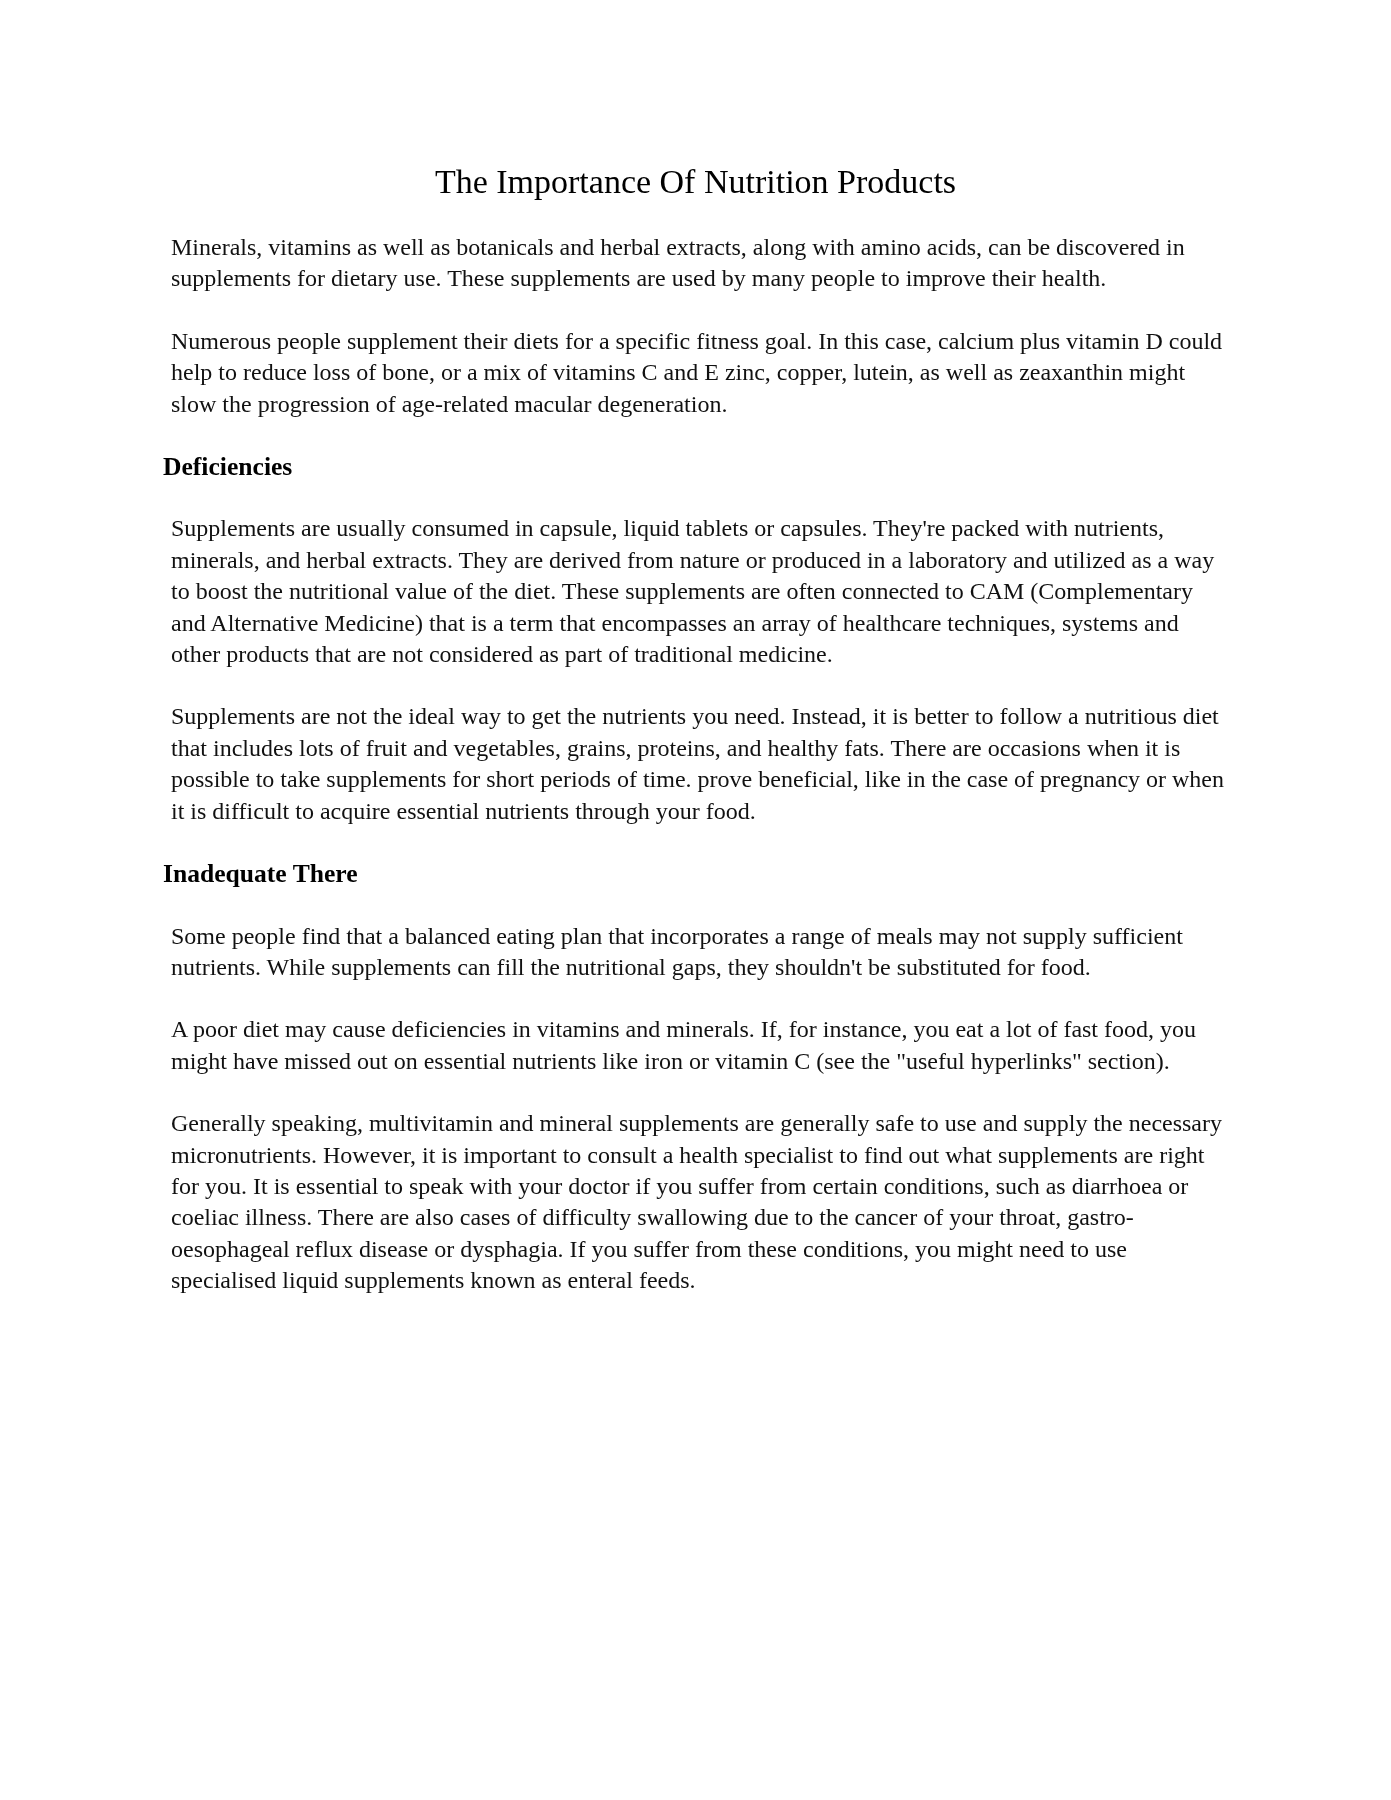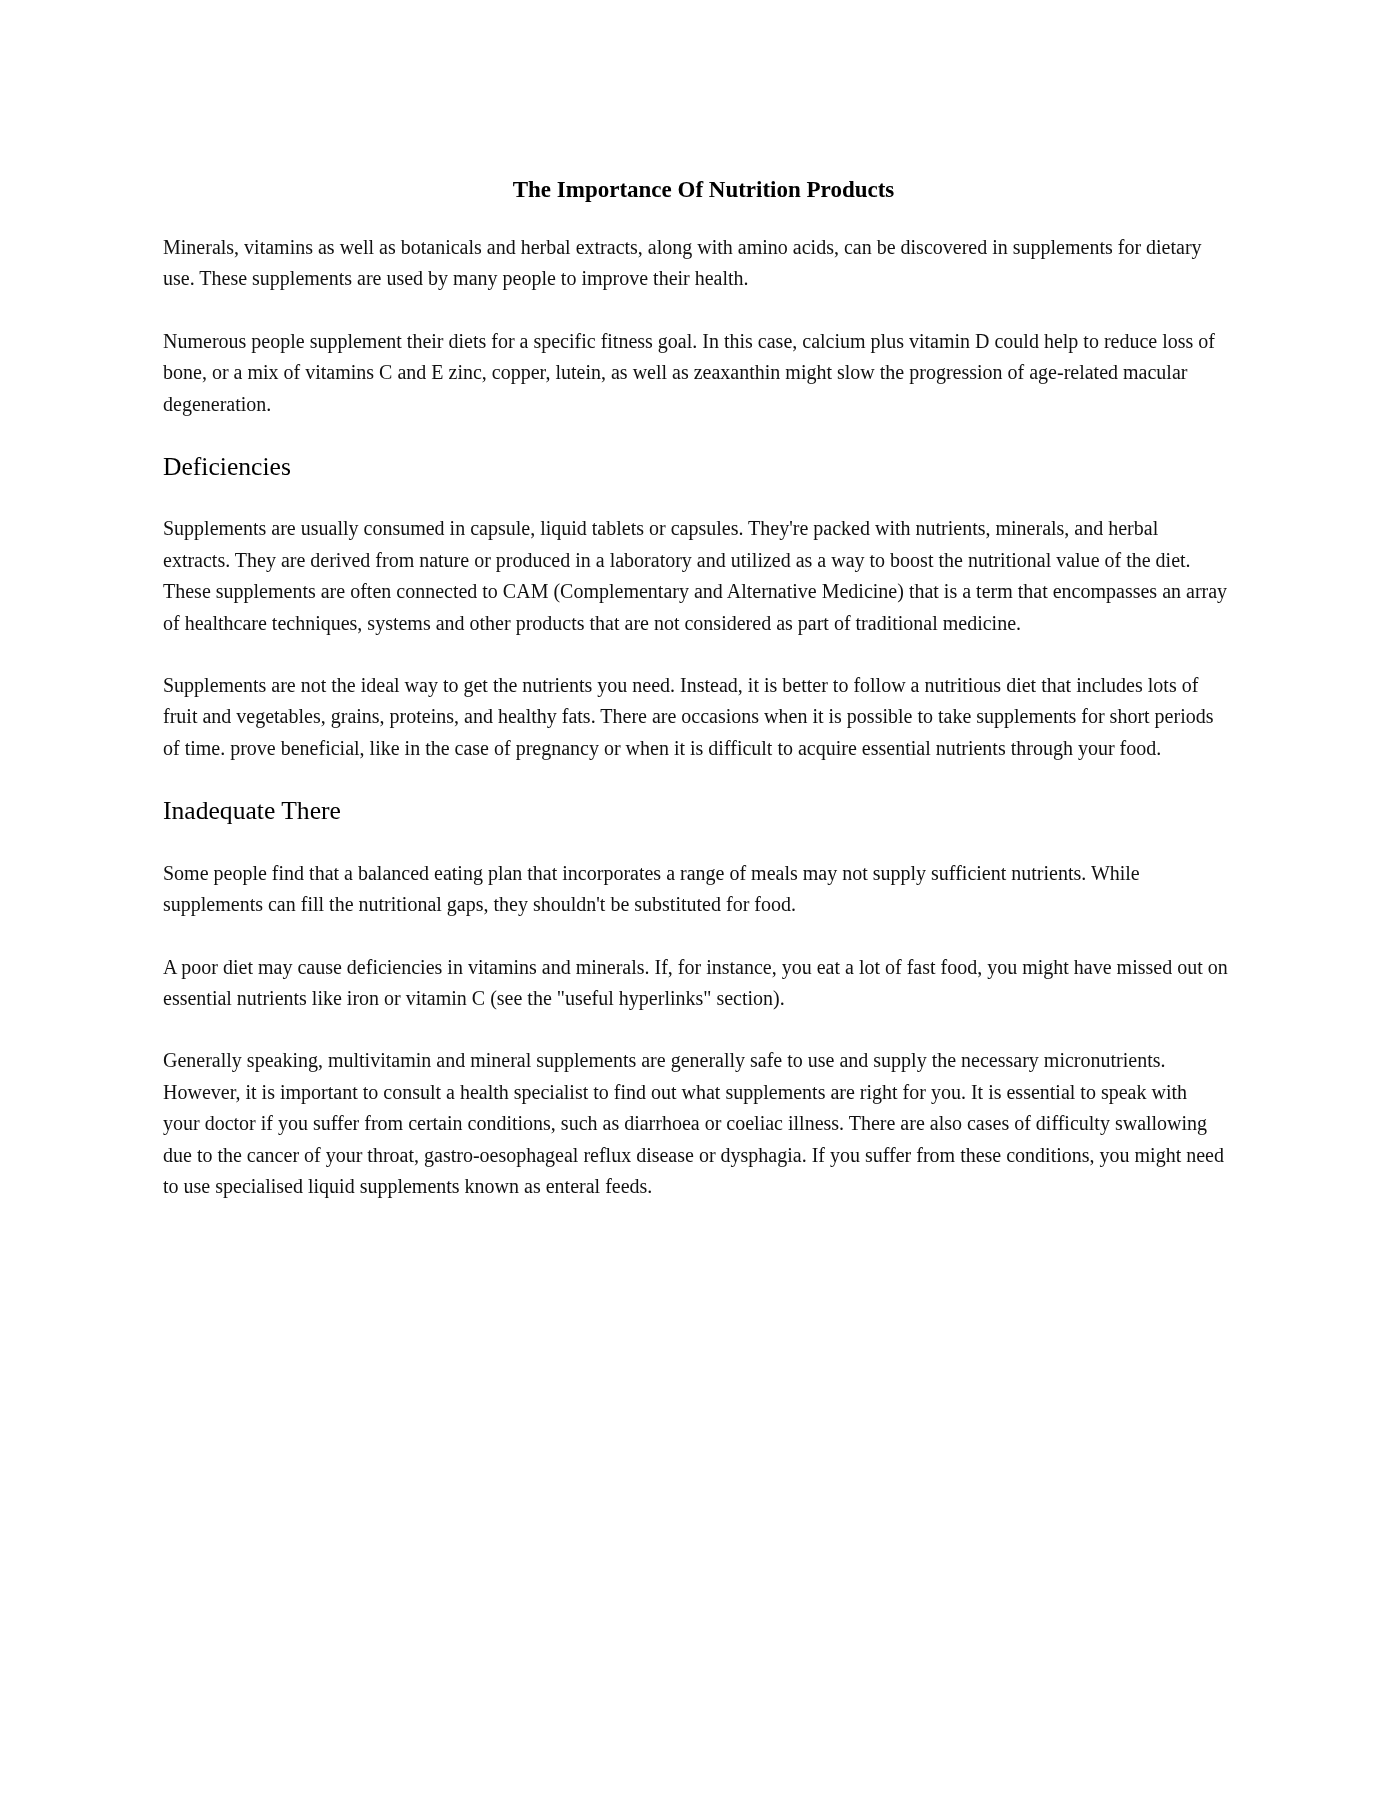"The Importance Of Nutrition Products" .doc-title { font-size: 23px -> 34px; font-weight: bold -> normal; margin: 8px -> 0 }
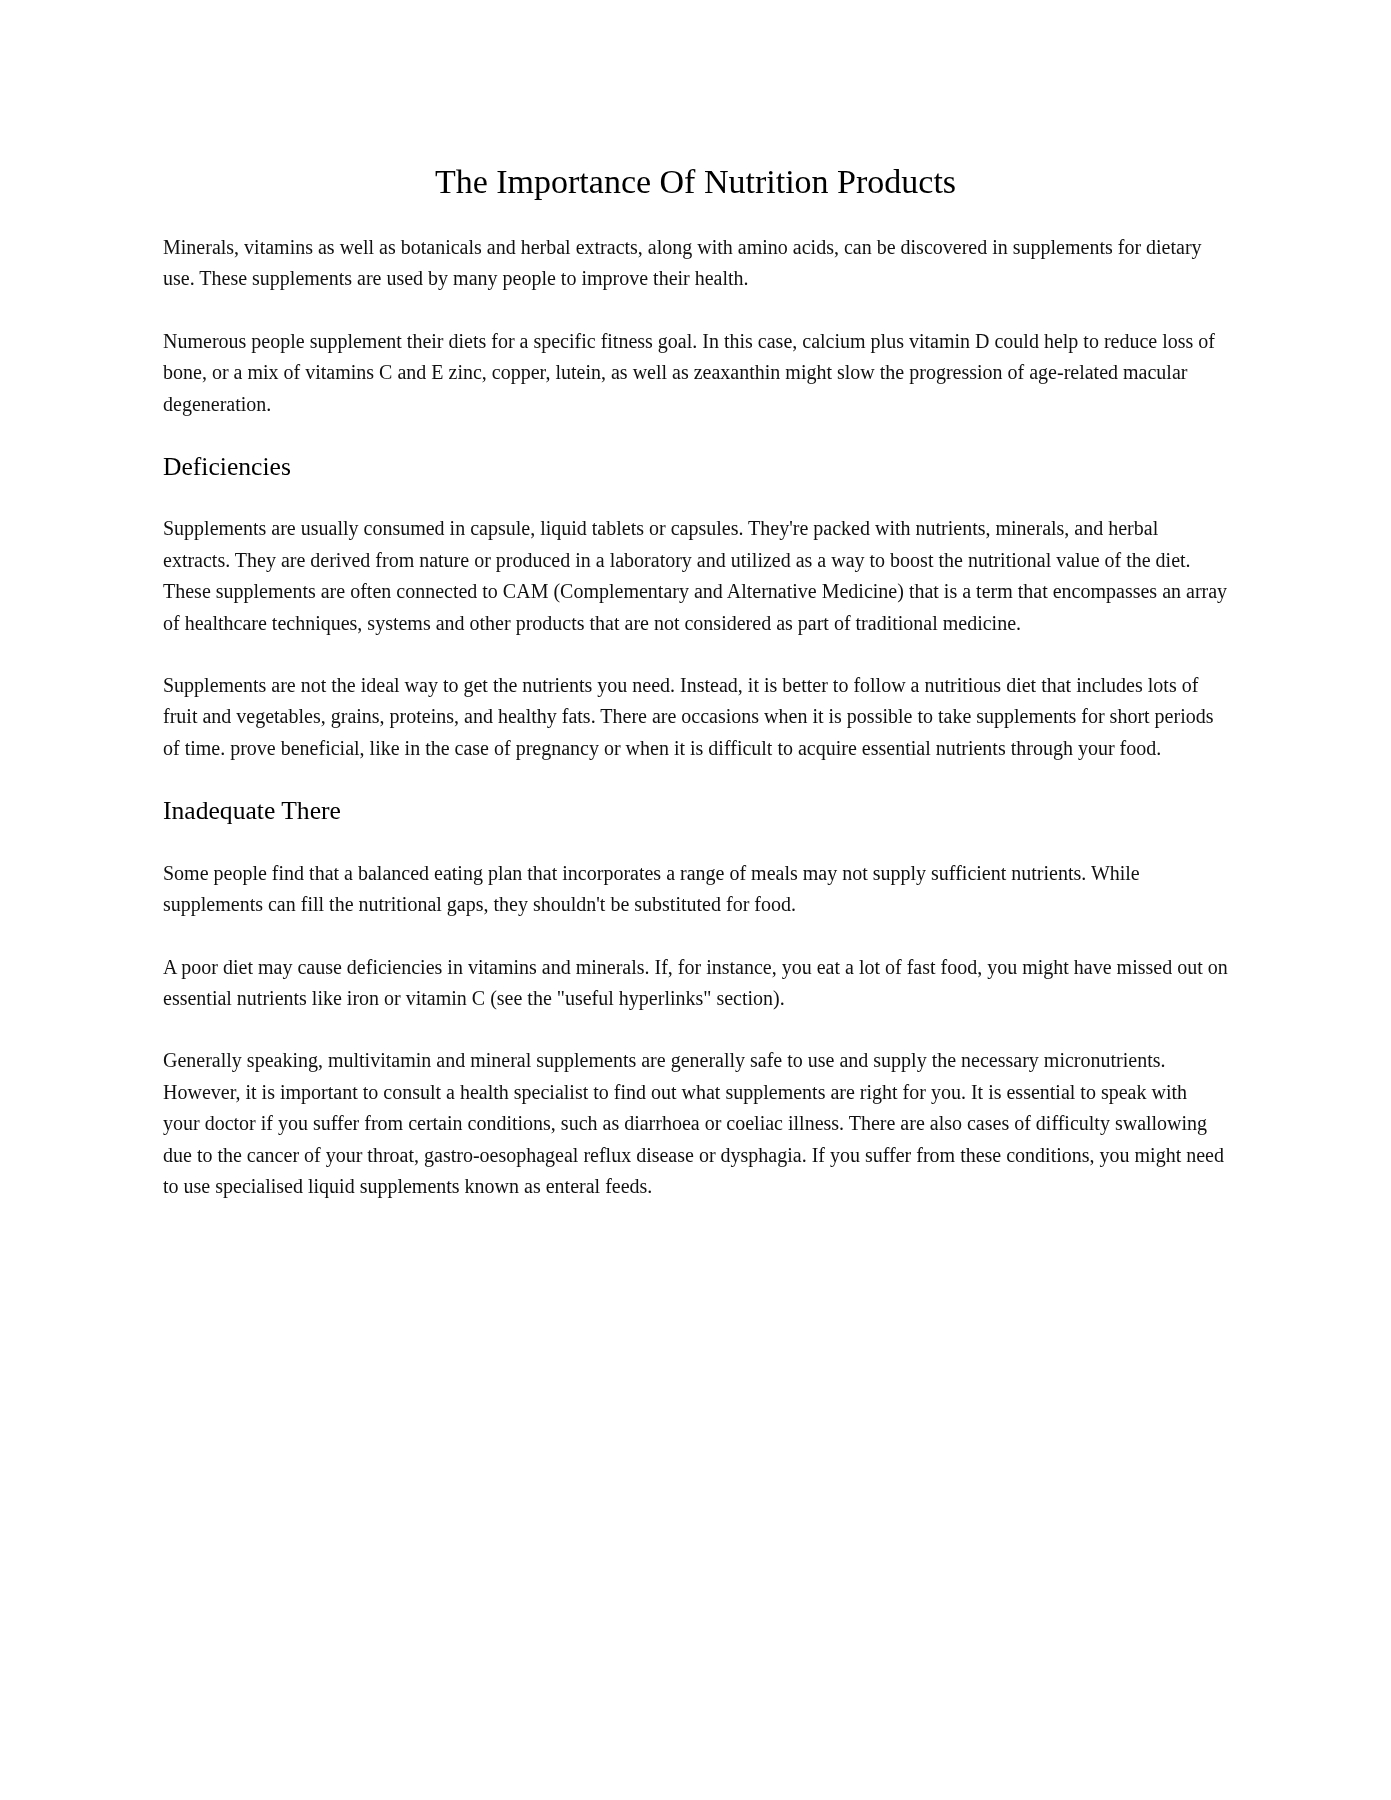"Minerals, vitamins as well as" .para { font-size: 20px -> 24px; margin: 0 0 31px 0 -> 0 0 31px 8px }
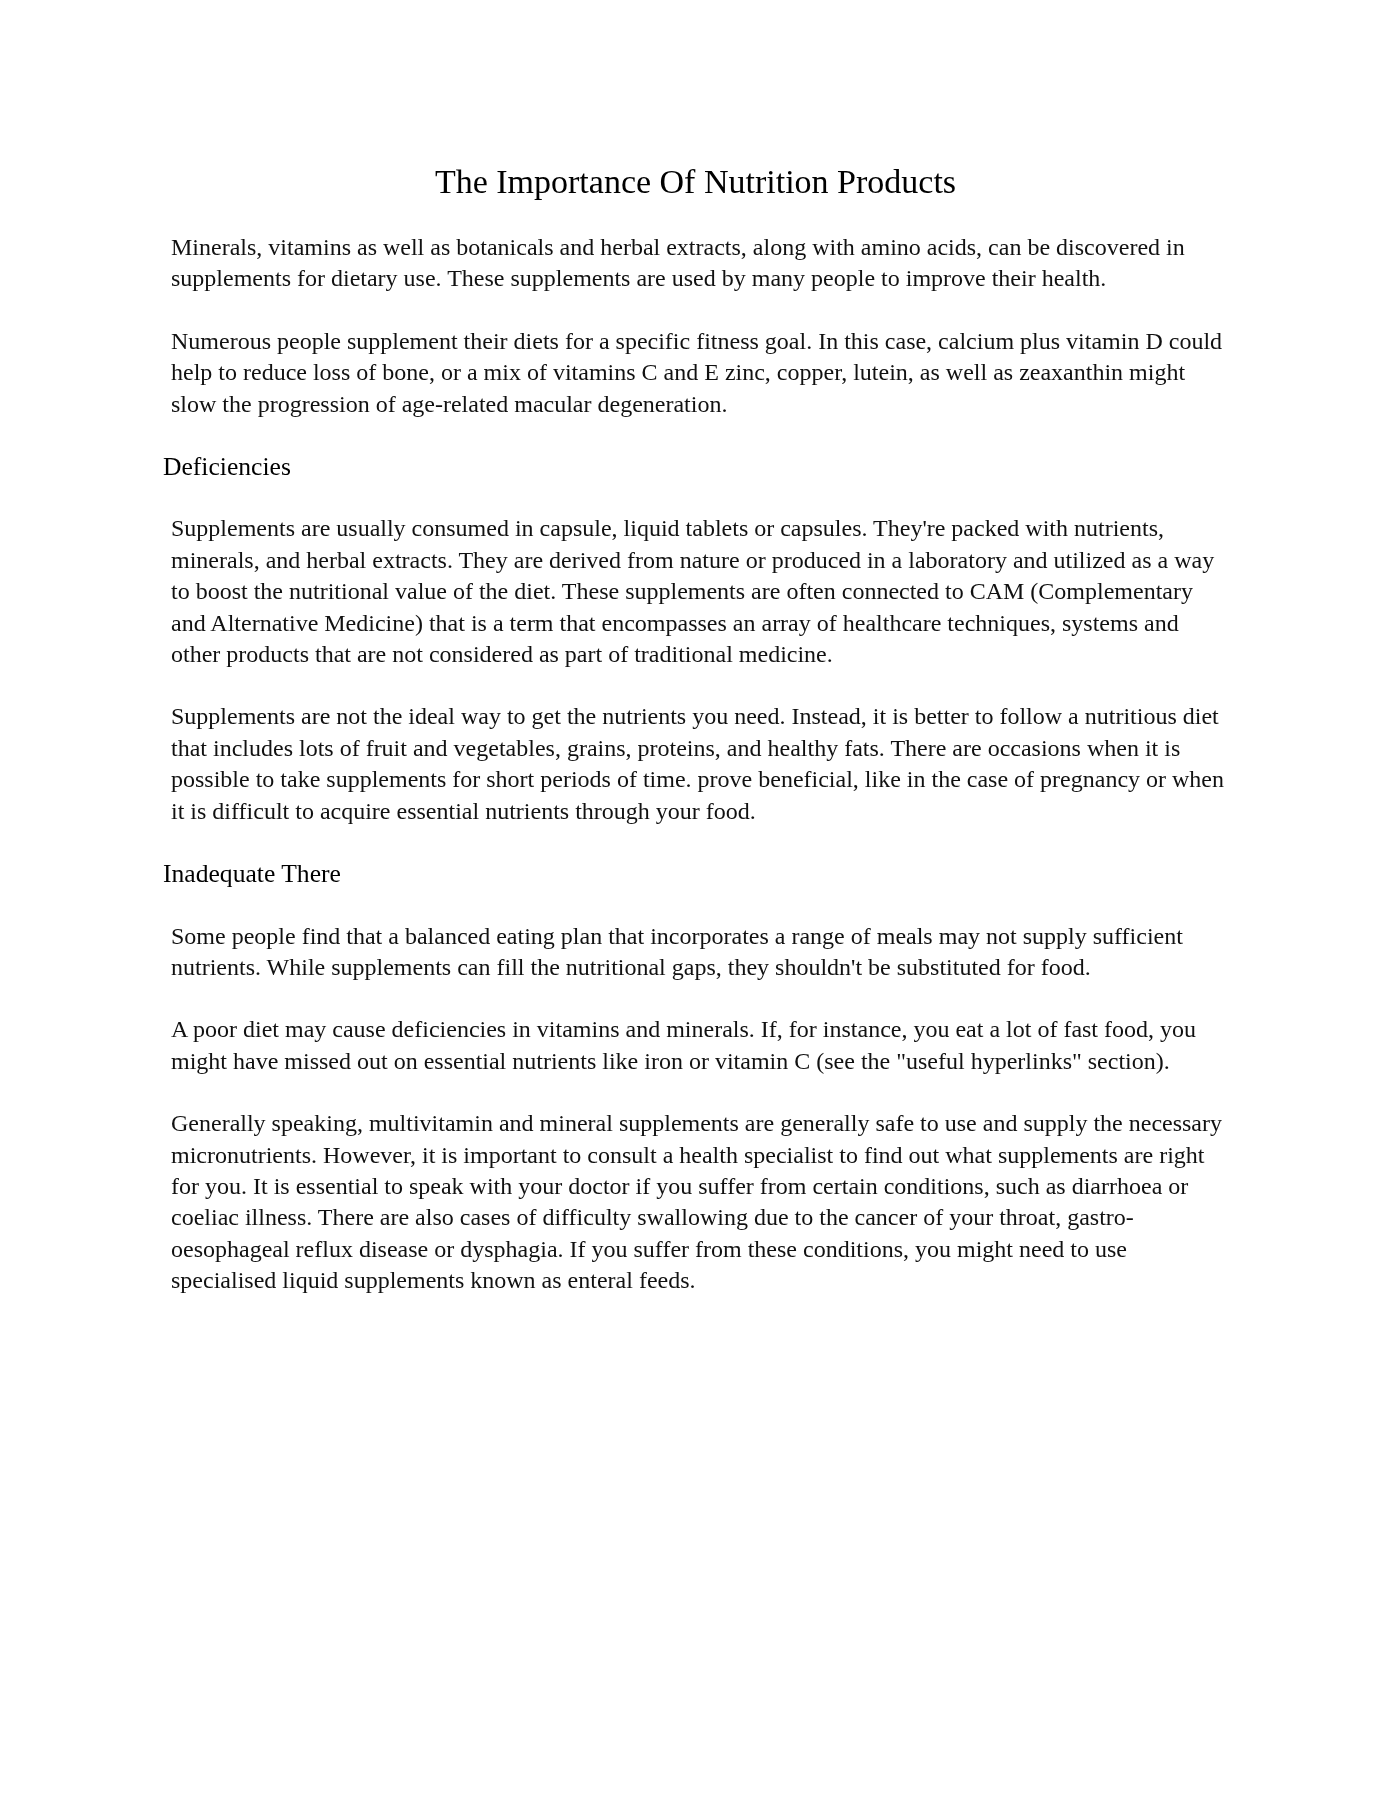"Deficiencies" .heading { font-weight: normal -> bold }
